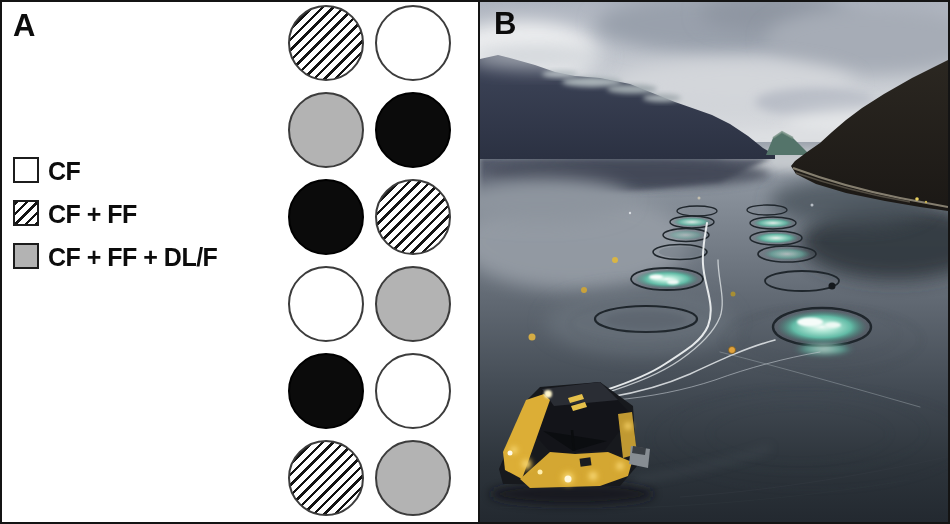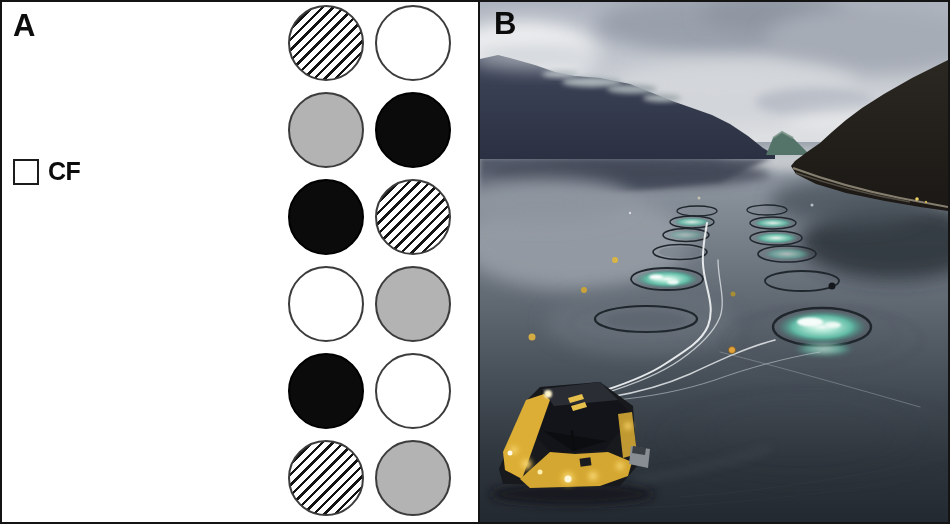"CF" .legend-row { align-items: center -> flex-start }
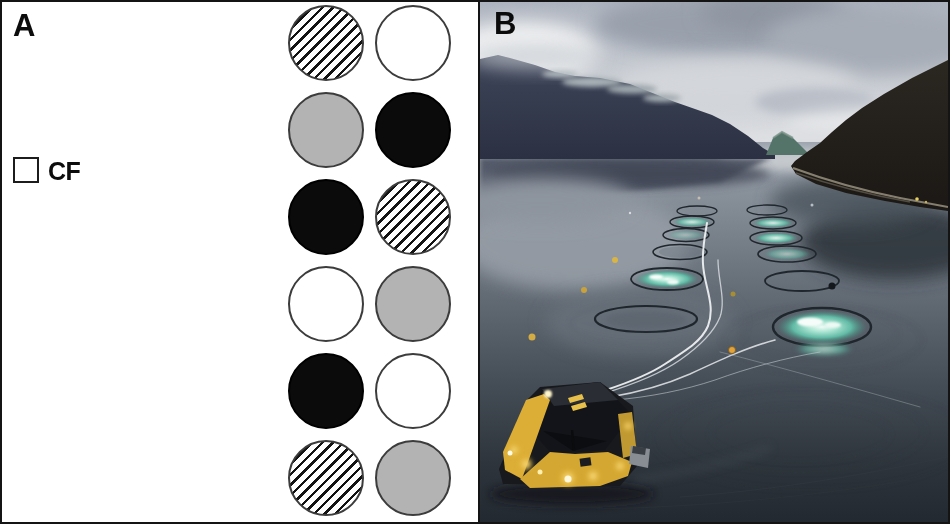"CF + FF" div.legend-row { html: none -> <div> <span></span> <span>CF + FF</span> </div> }
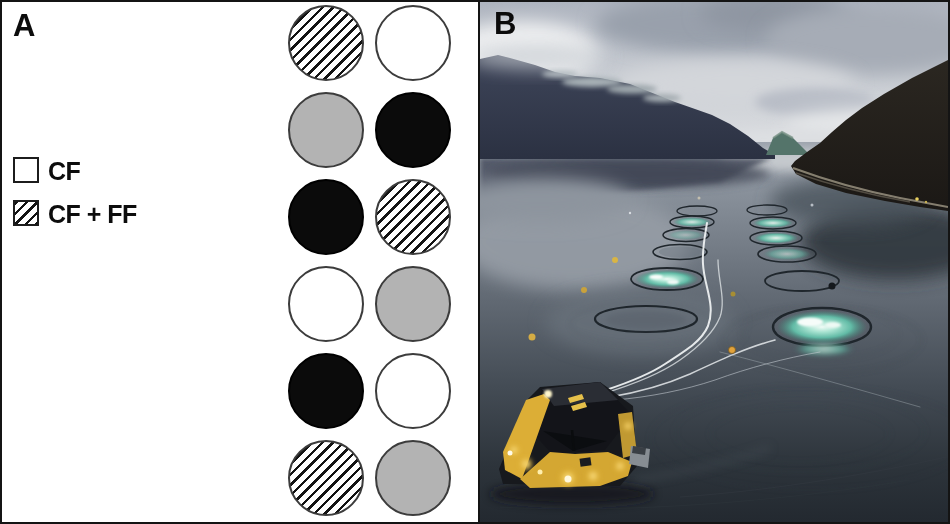"CF + FF + DL/F" div.legend-row { html: none -> <div> <span></span> <span>CF + FF + DL/F</span> </div> }
